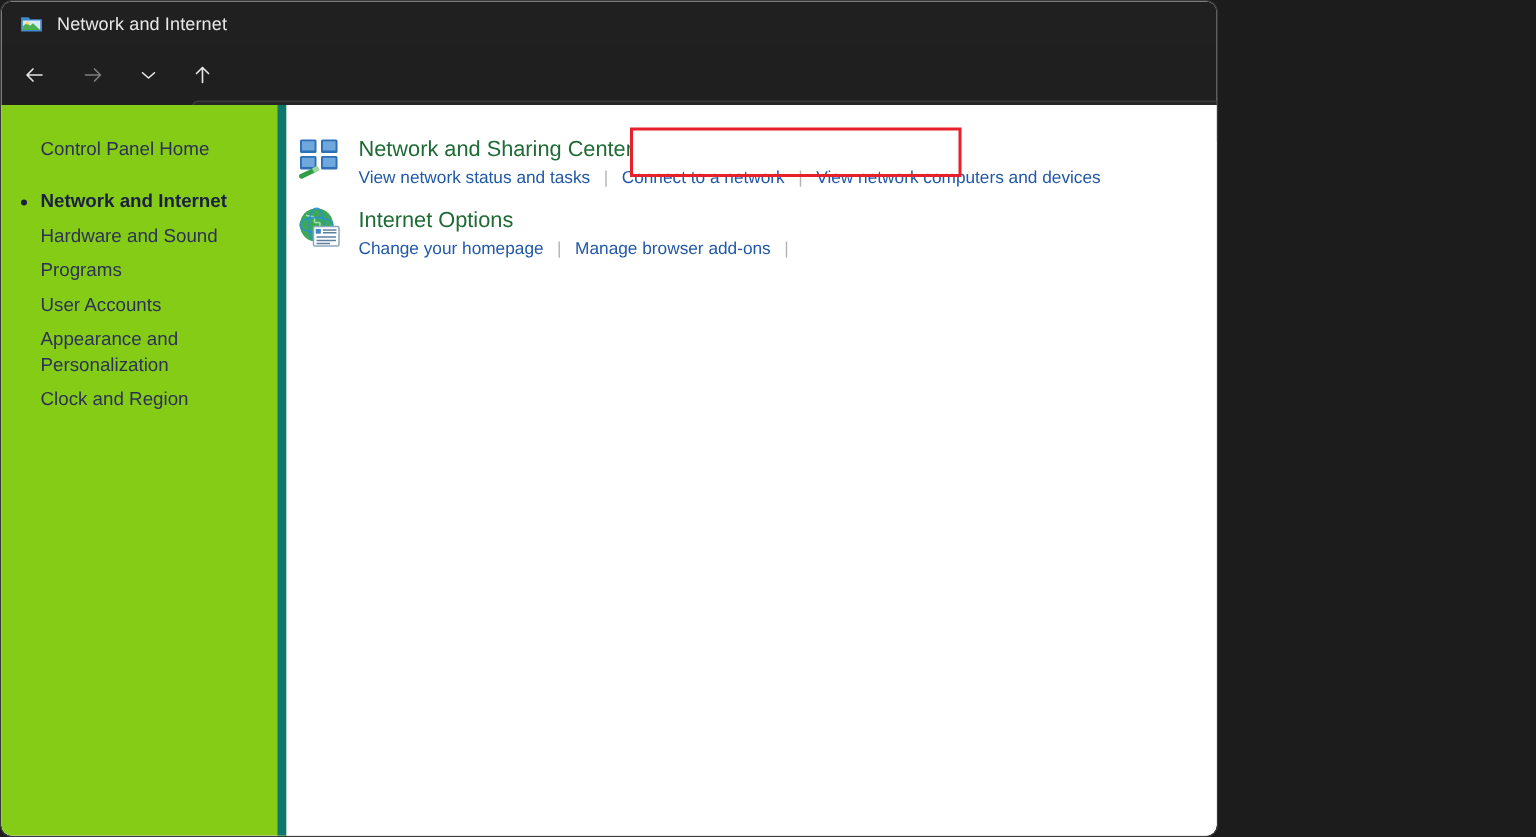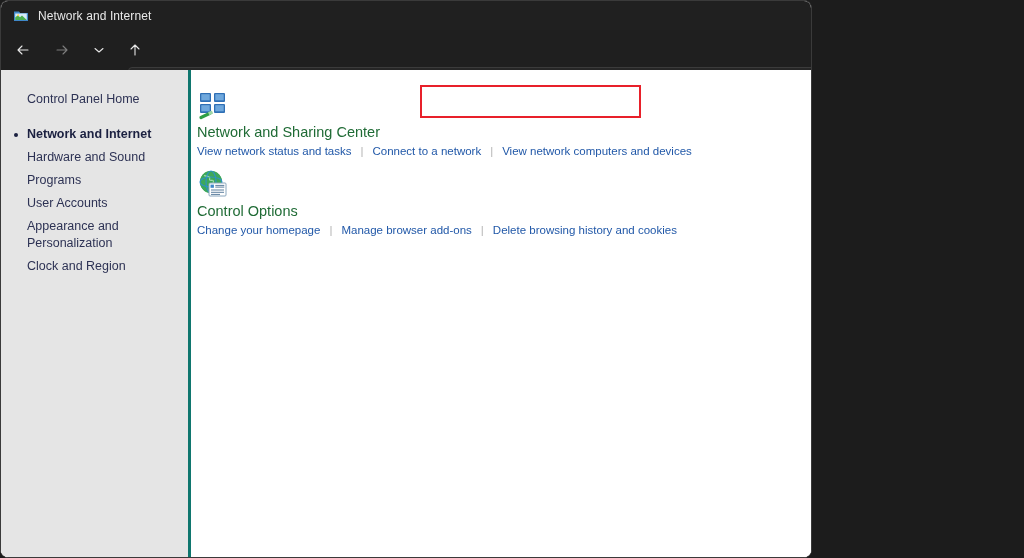"Control Panel Home" .sidebar { background: #e5e5e5 -> #84cc16; border-right: 3px solid #0f766e -> 6px solid #0f766e }
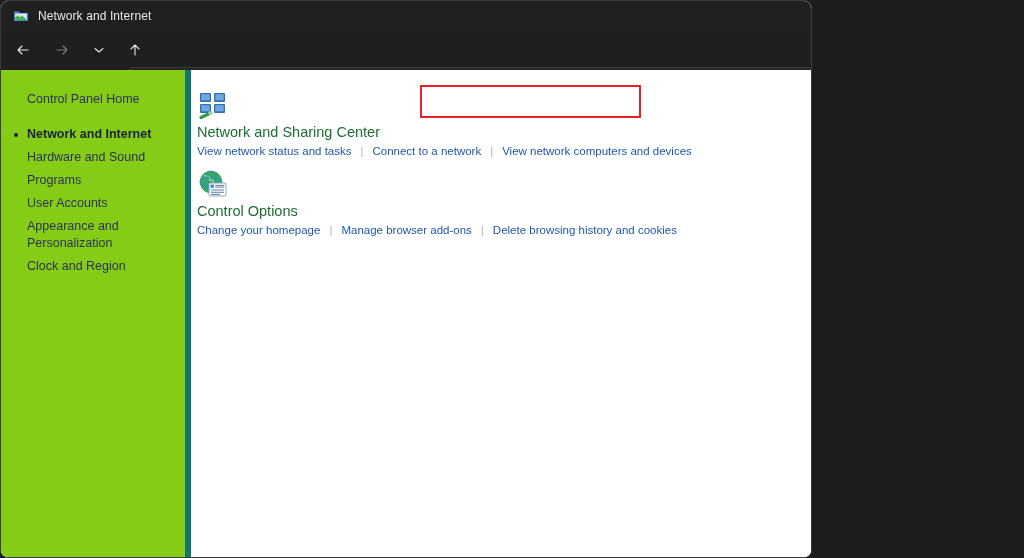"Network and Sharing Center" .cat { flex-direction: column -> none }
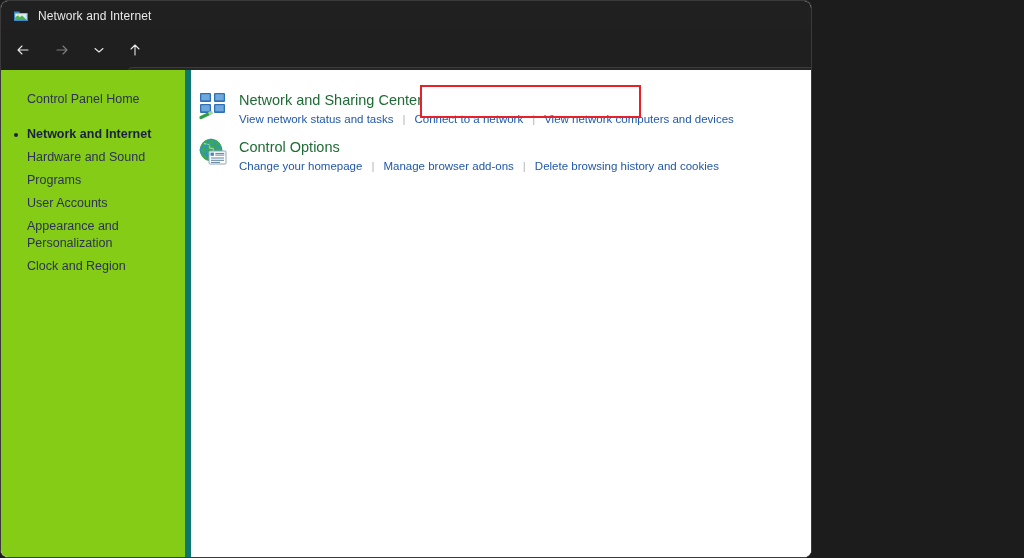"Control Options" div.cat-title { text: Control -> Internet }
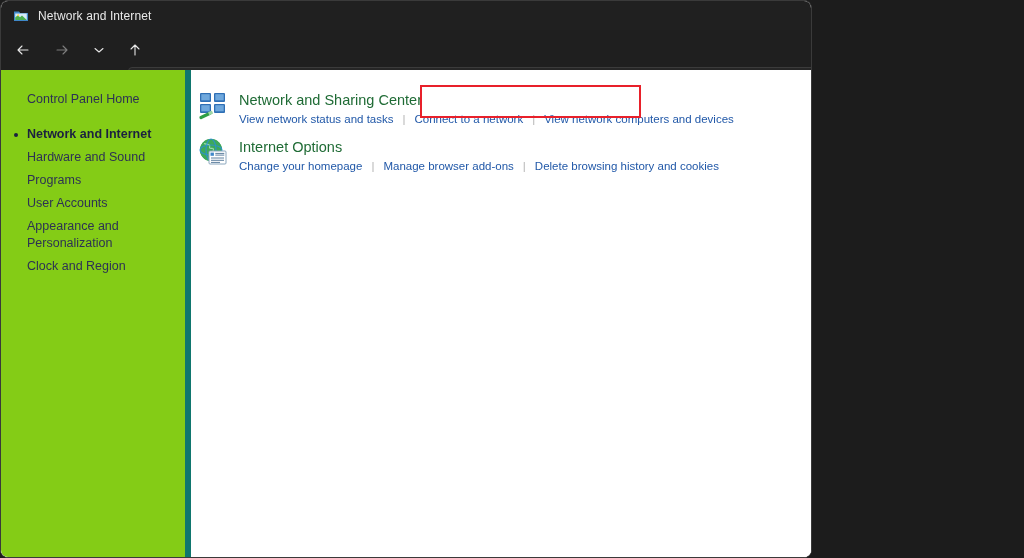"Delete browsing history and cookies" span.cat-link { html: <span>Delete browsing history and cookies</span> -> none }
